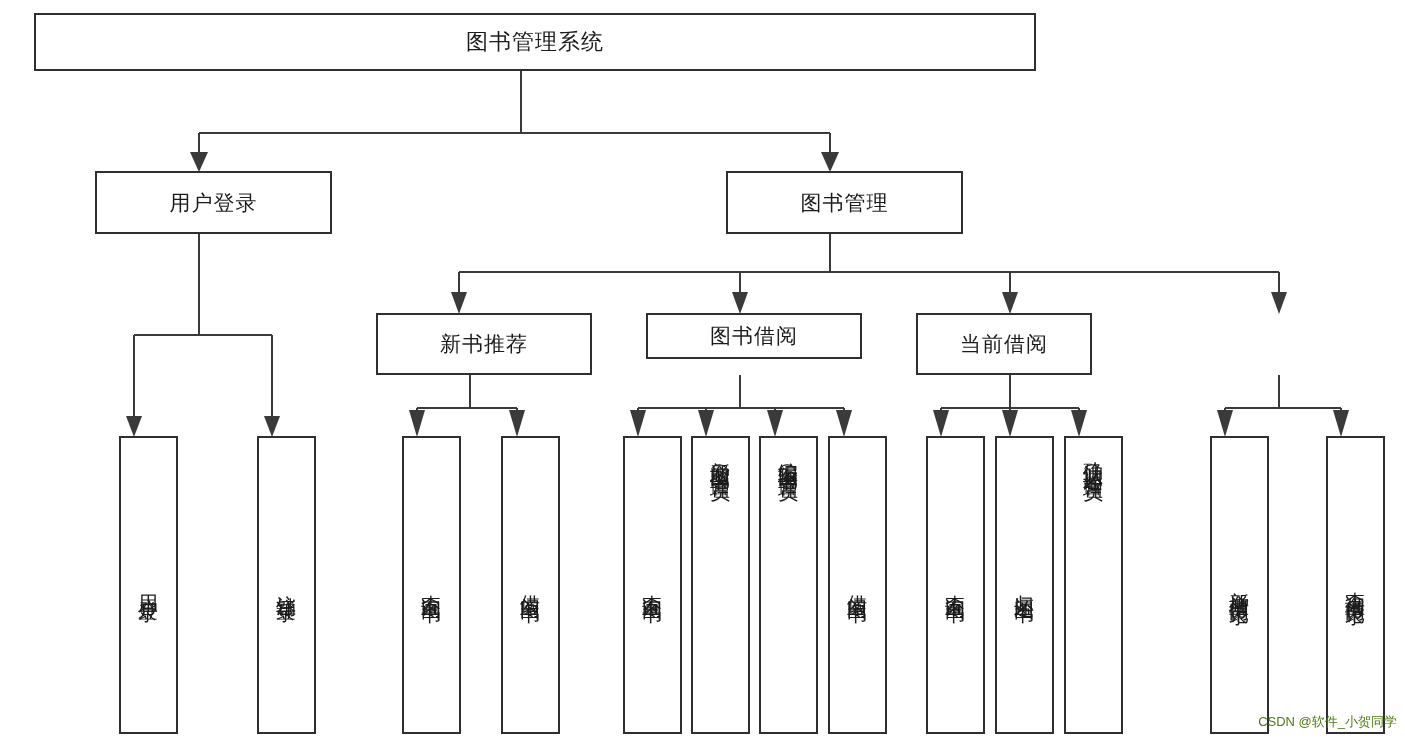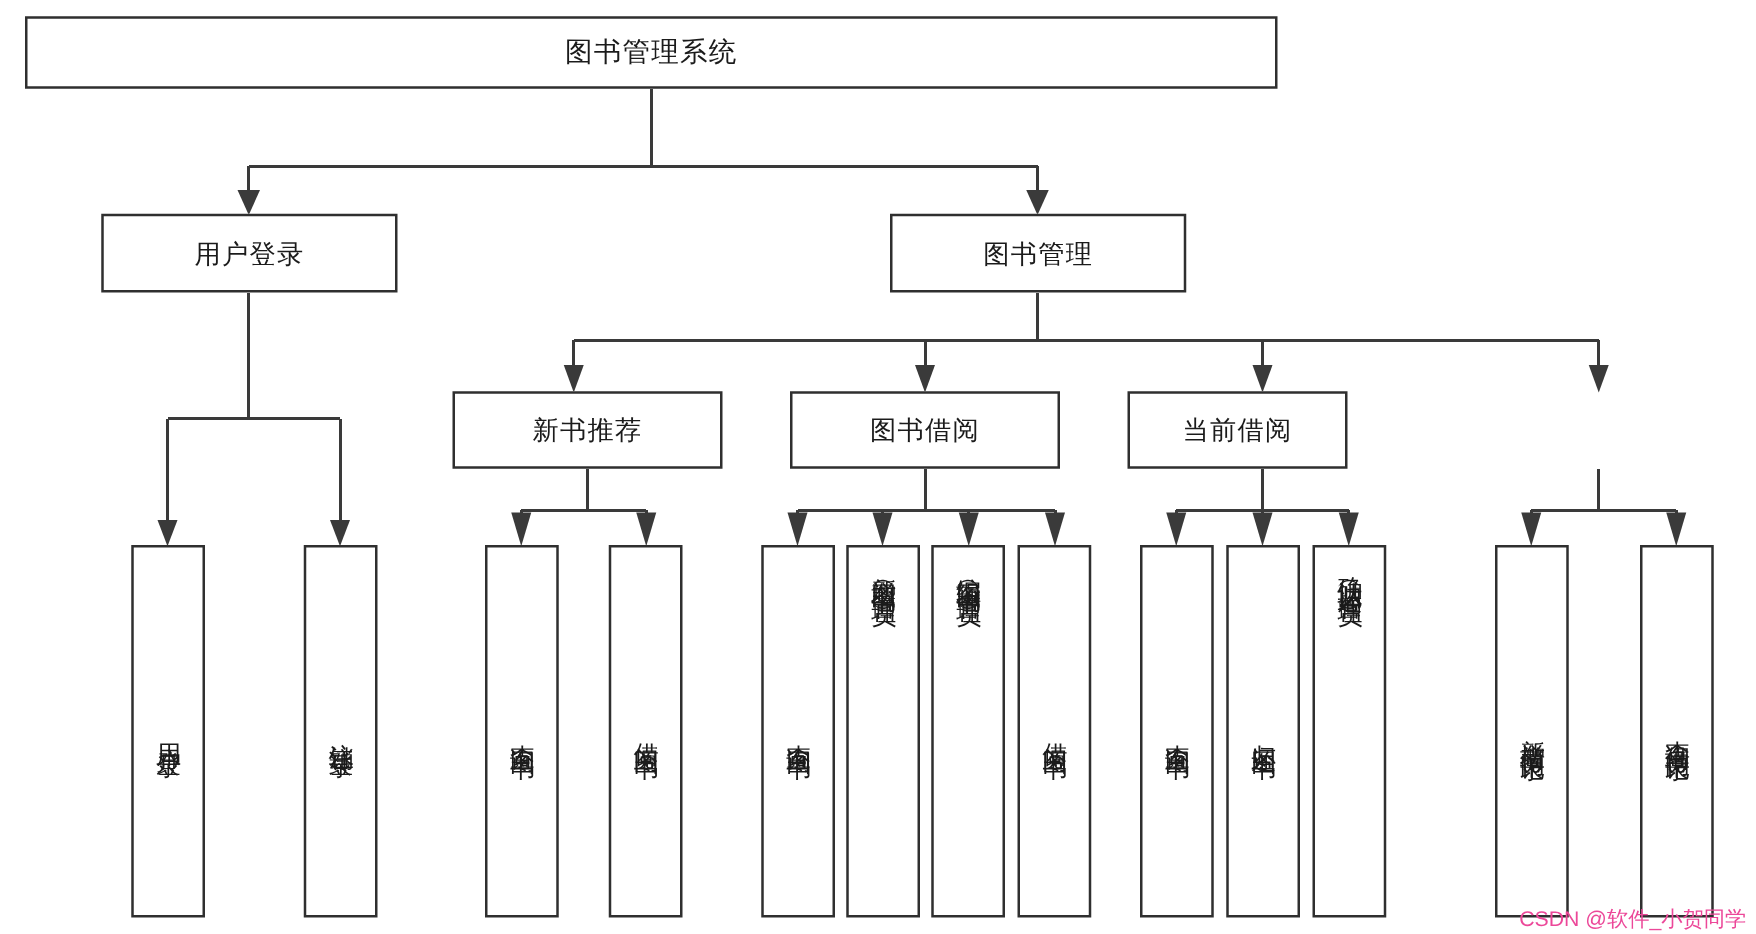"图书管理系统" .node { margin-left: none -> 14px }
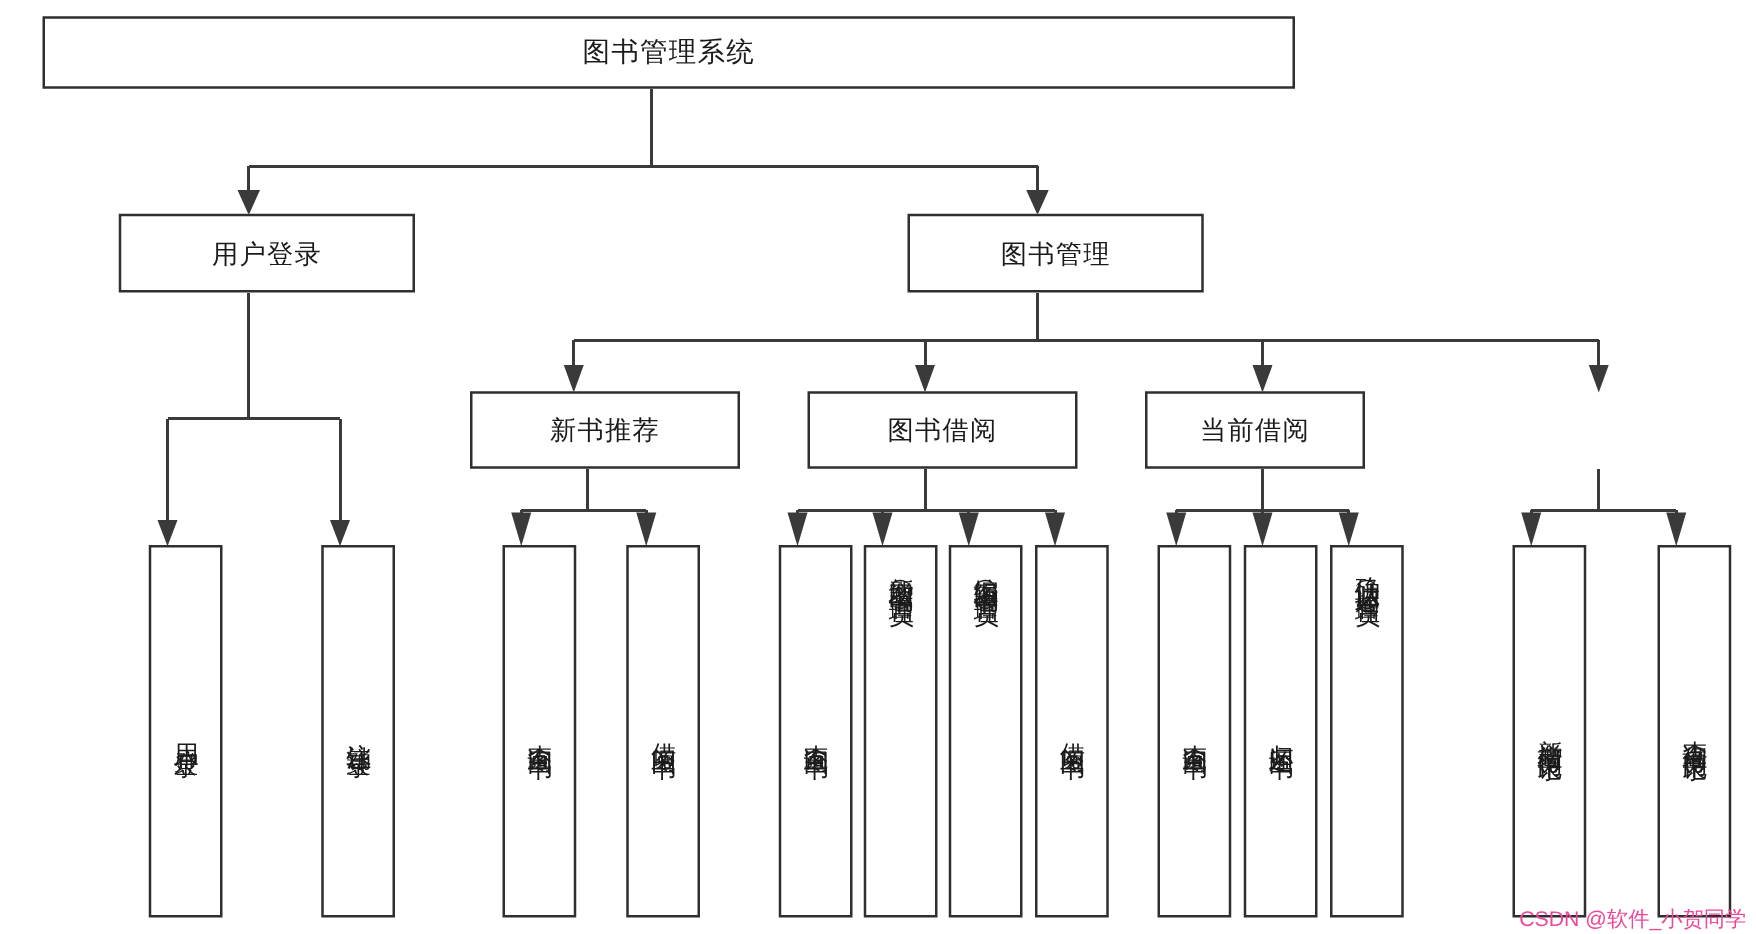"图书借阅" div.node { height: 62px -> 46px }
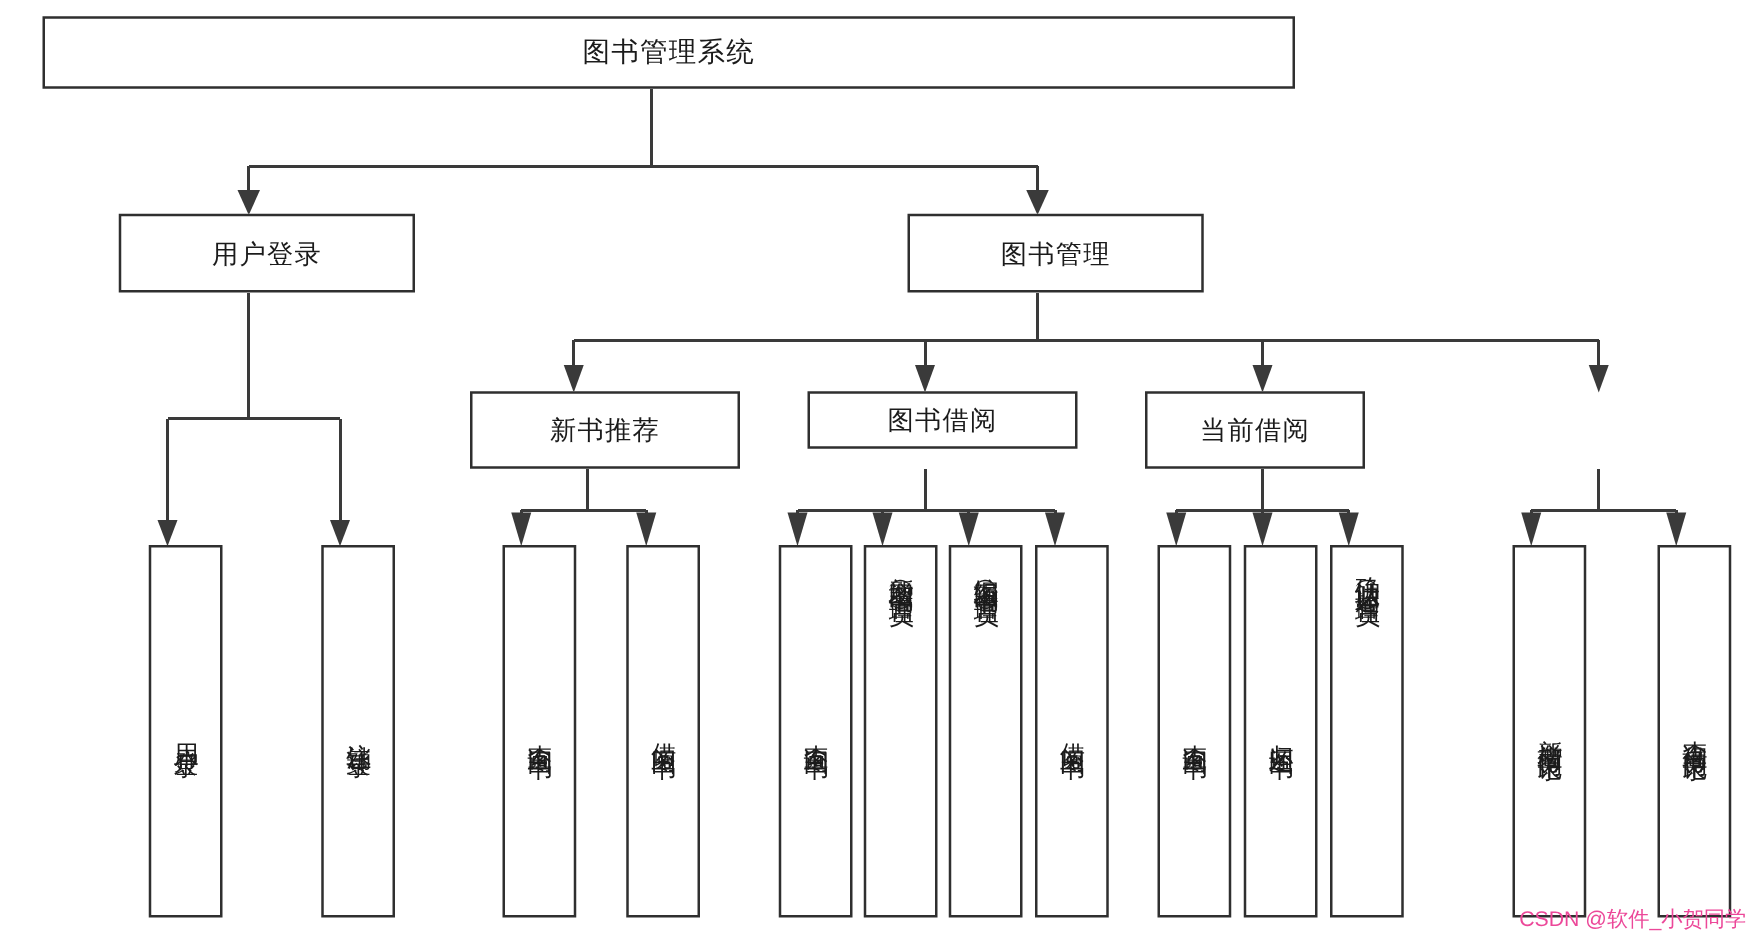"CSDN @软件_小贺同学" #watermark { bottom: 0 -> 16px; color: #ec4899 -> #4d7c0f; font-size: 17px -> 13px }
